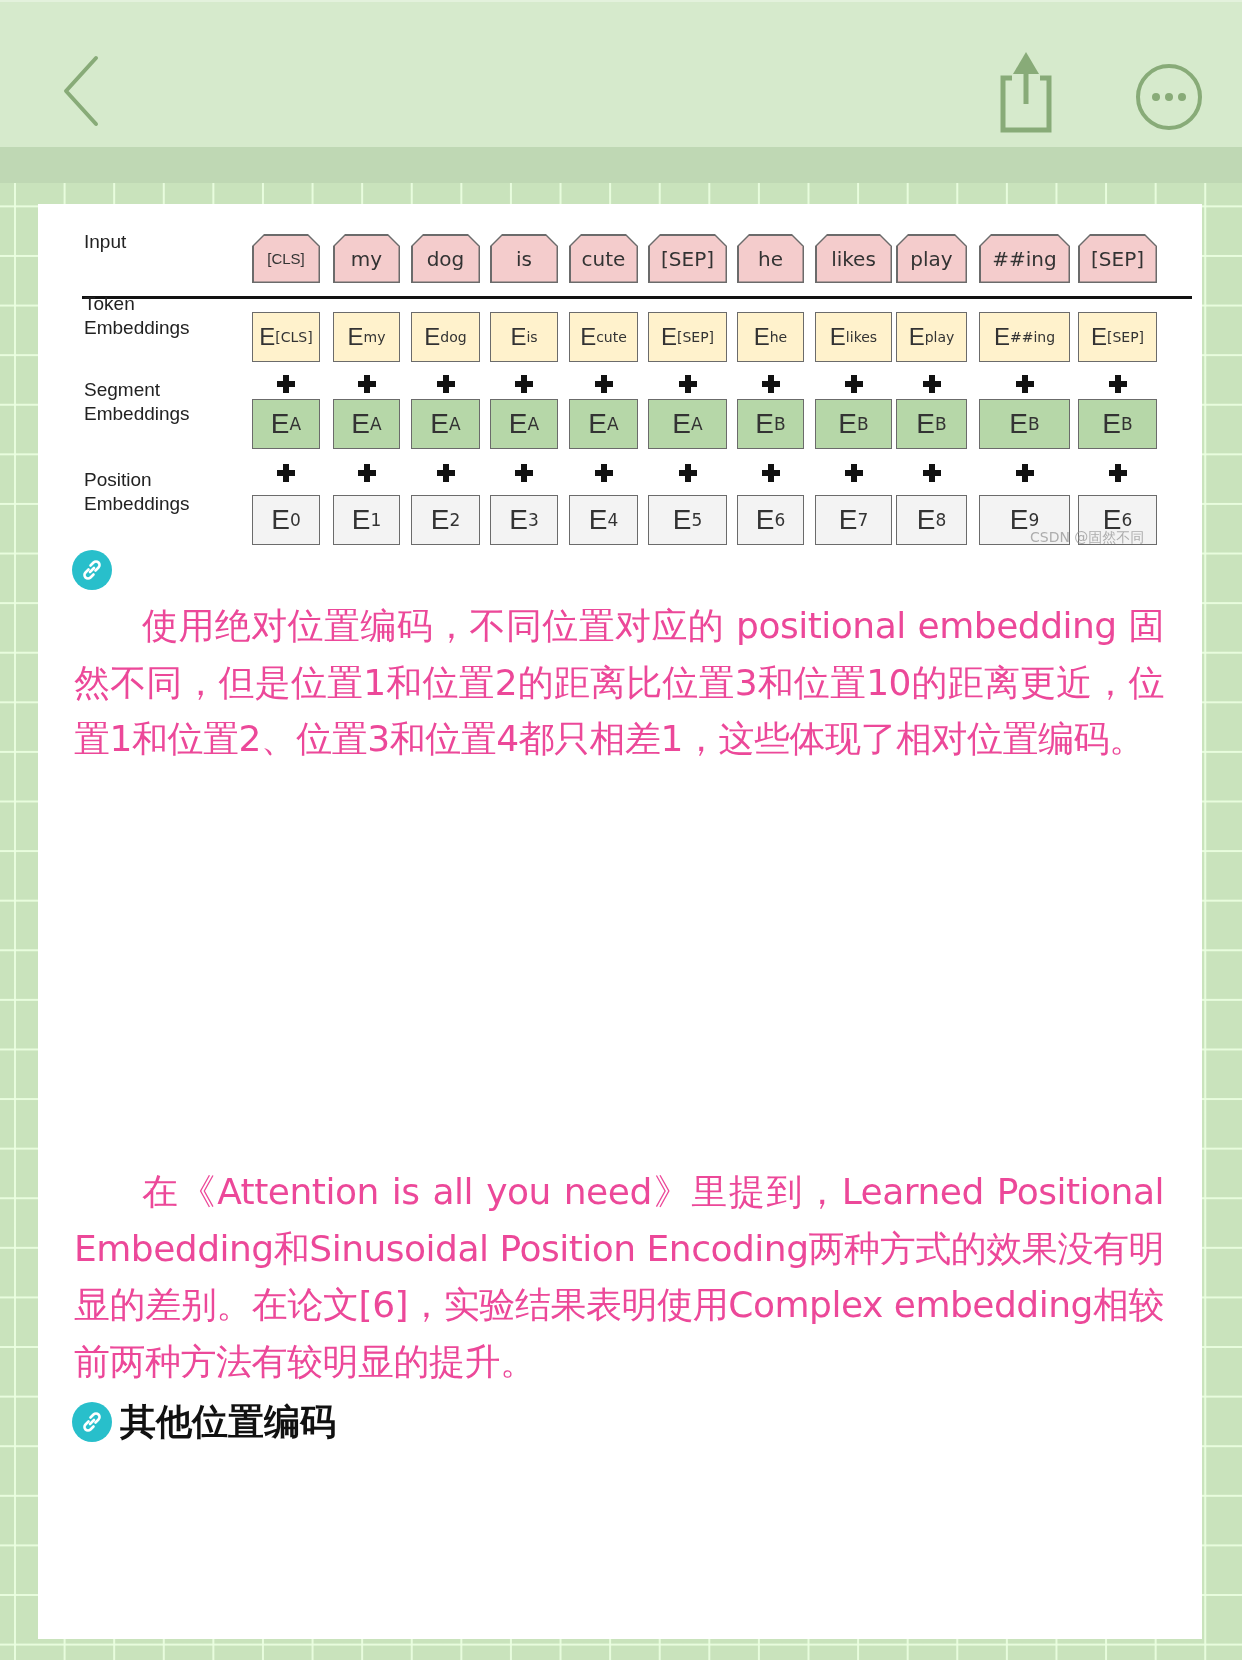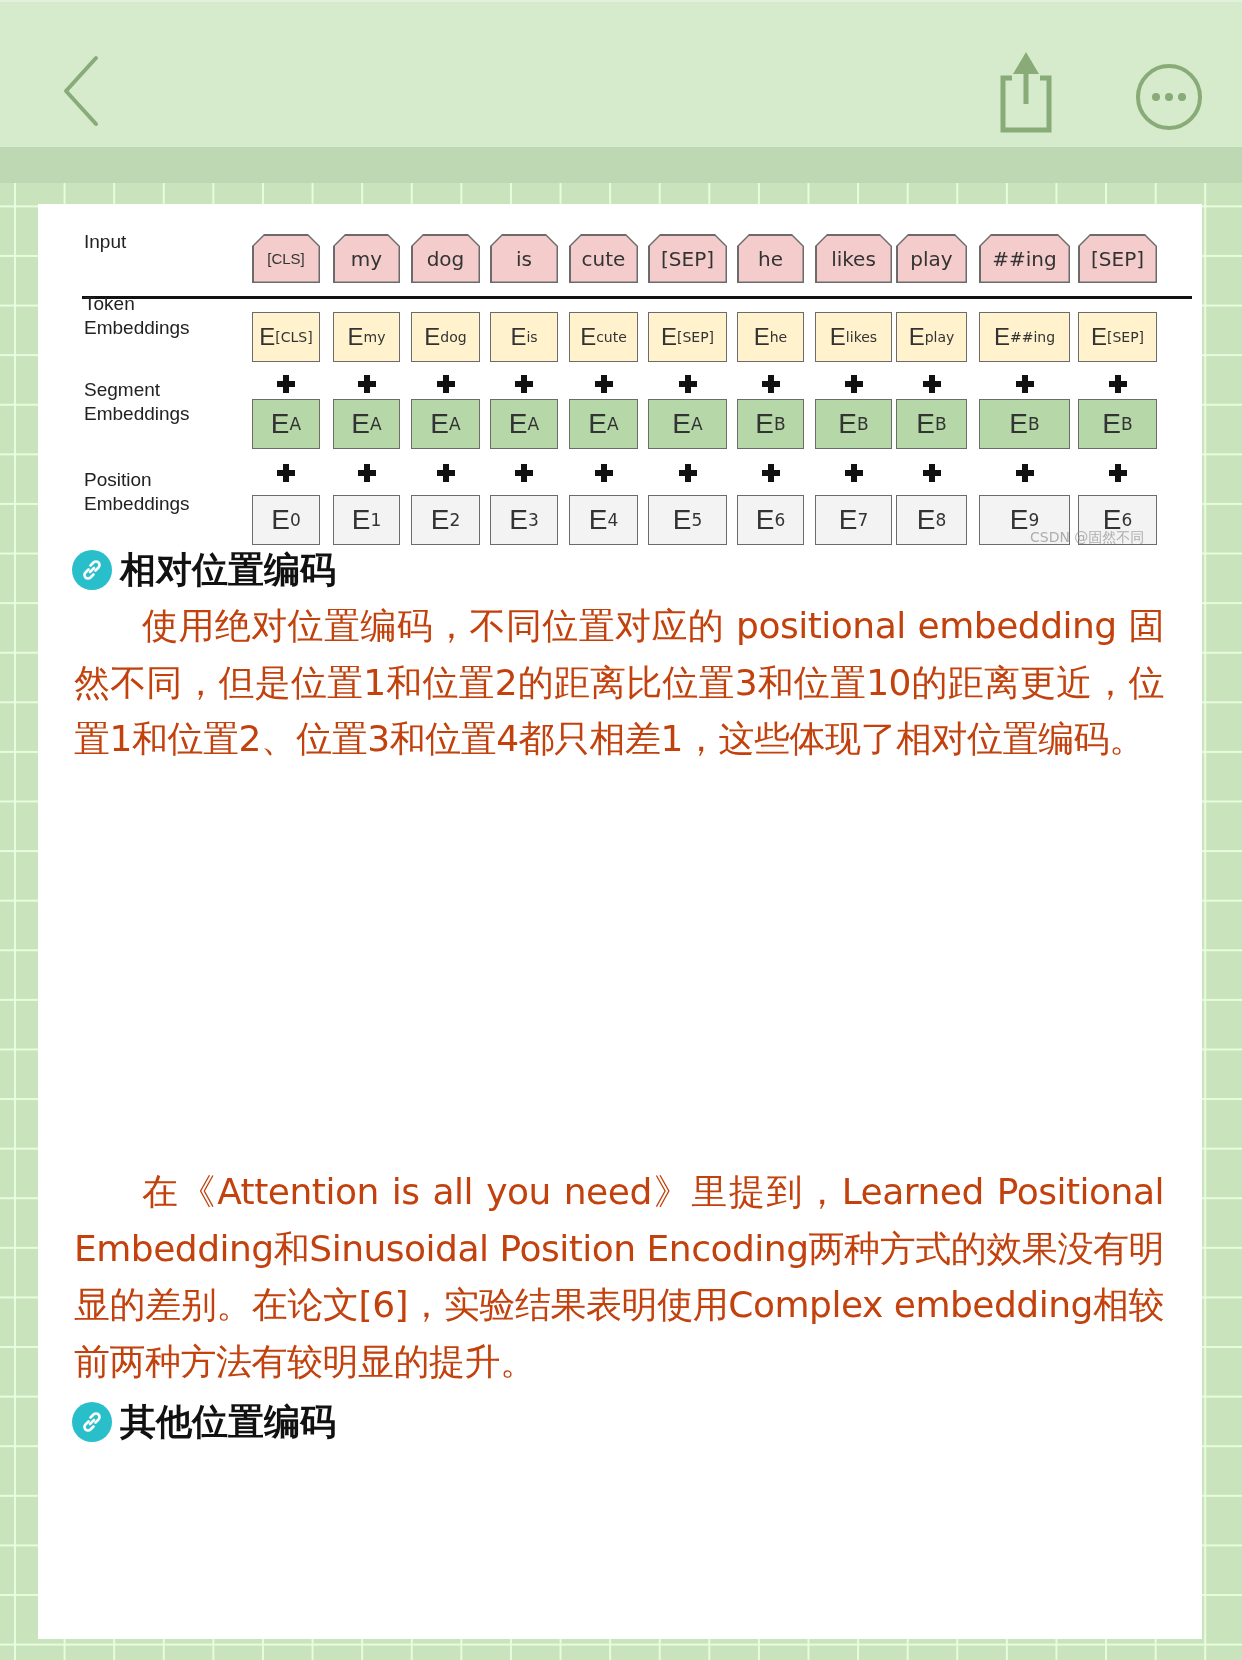"相对位置编码" span { html: <span>相对位置编码</span> -> none }
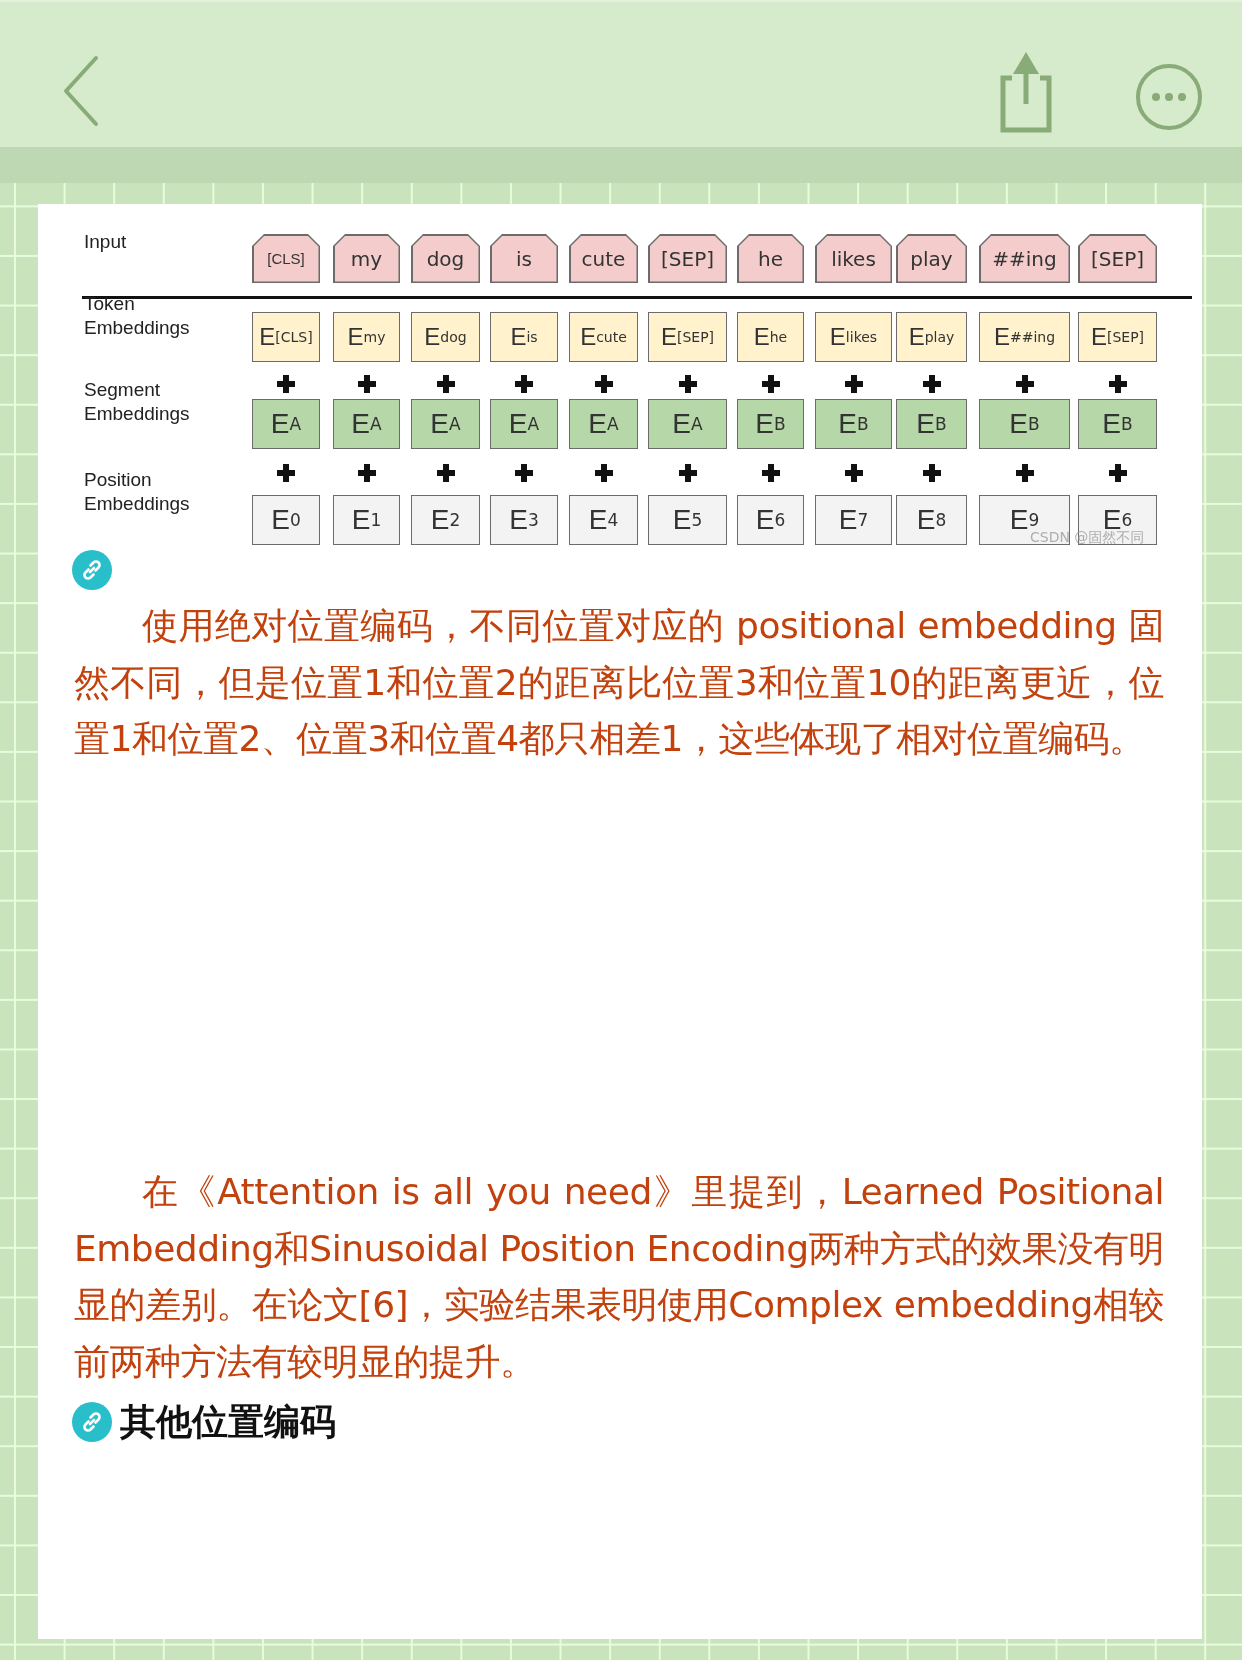"使用绝对位置编码，不同位置对应的 positional embedding" .para { color: #c2410c -> #ec4899 }
